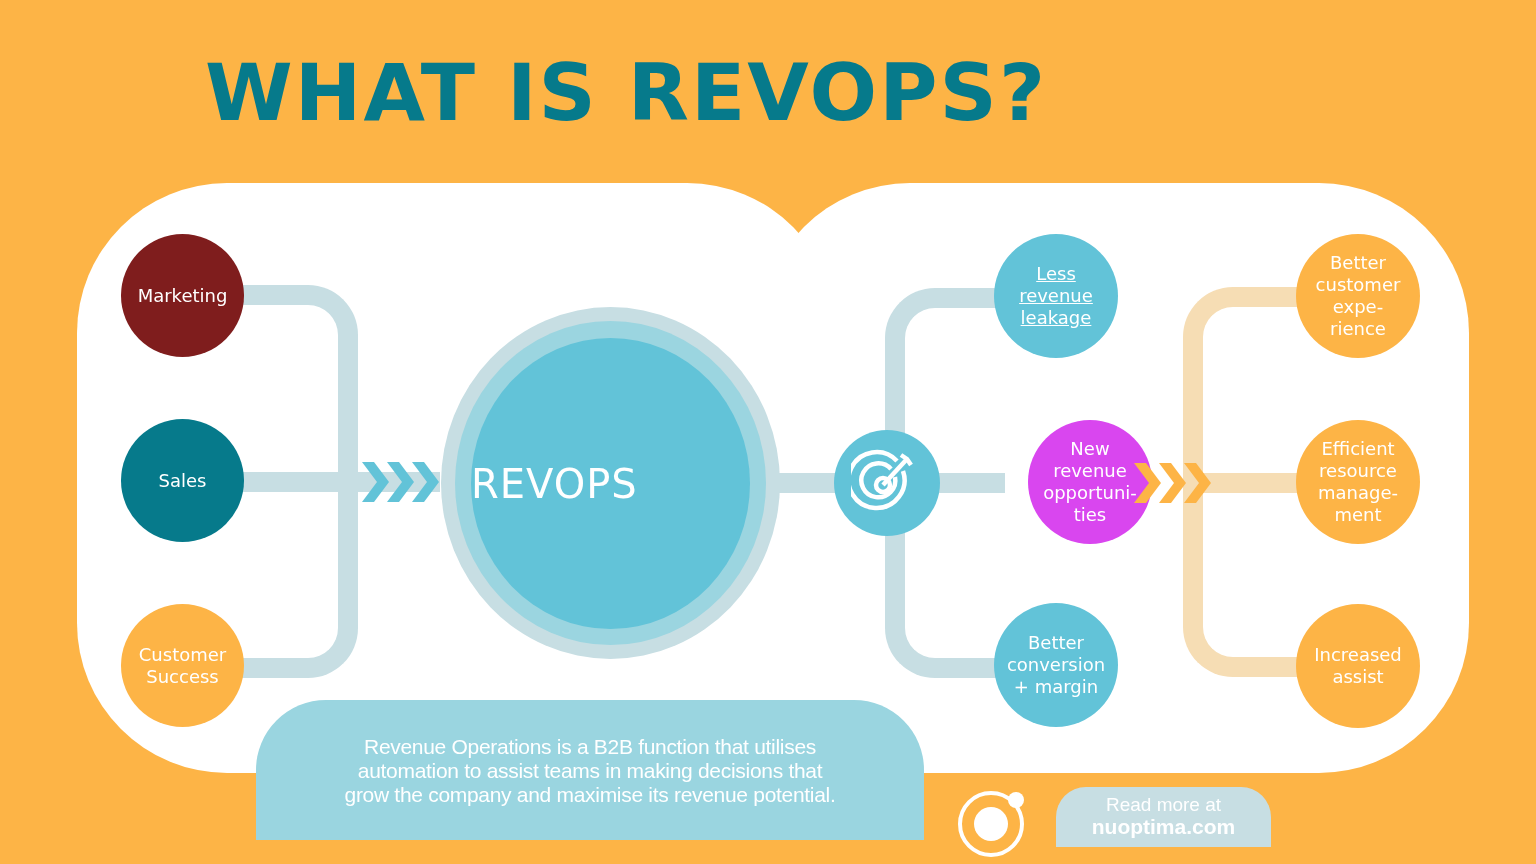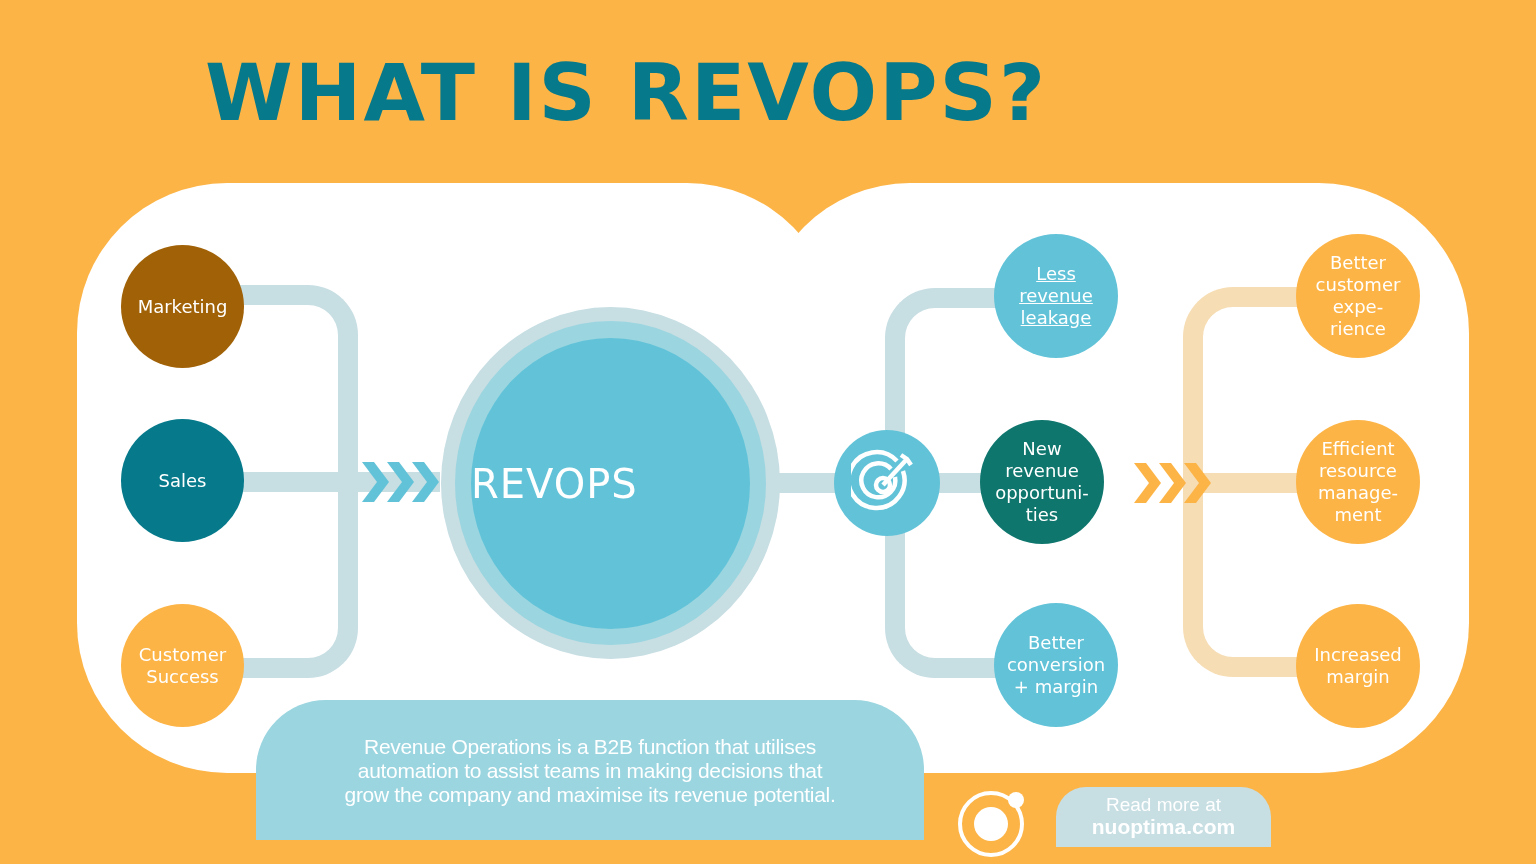"Marketing" div.node { background: #a16207 -> #7f1d1d; top: 245px -> 234px }
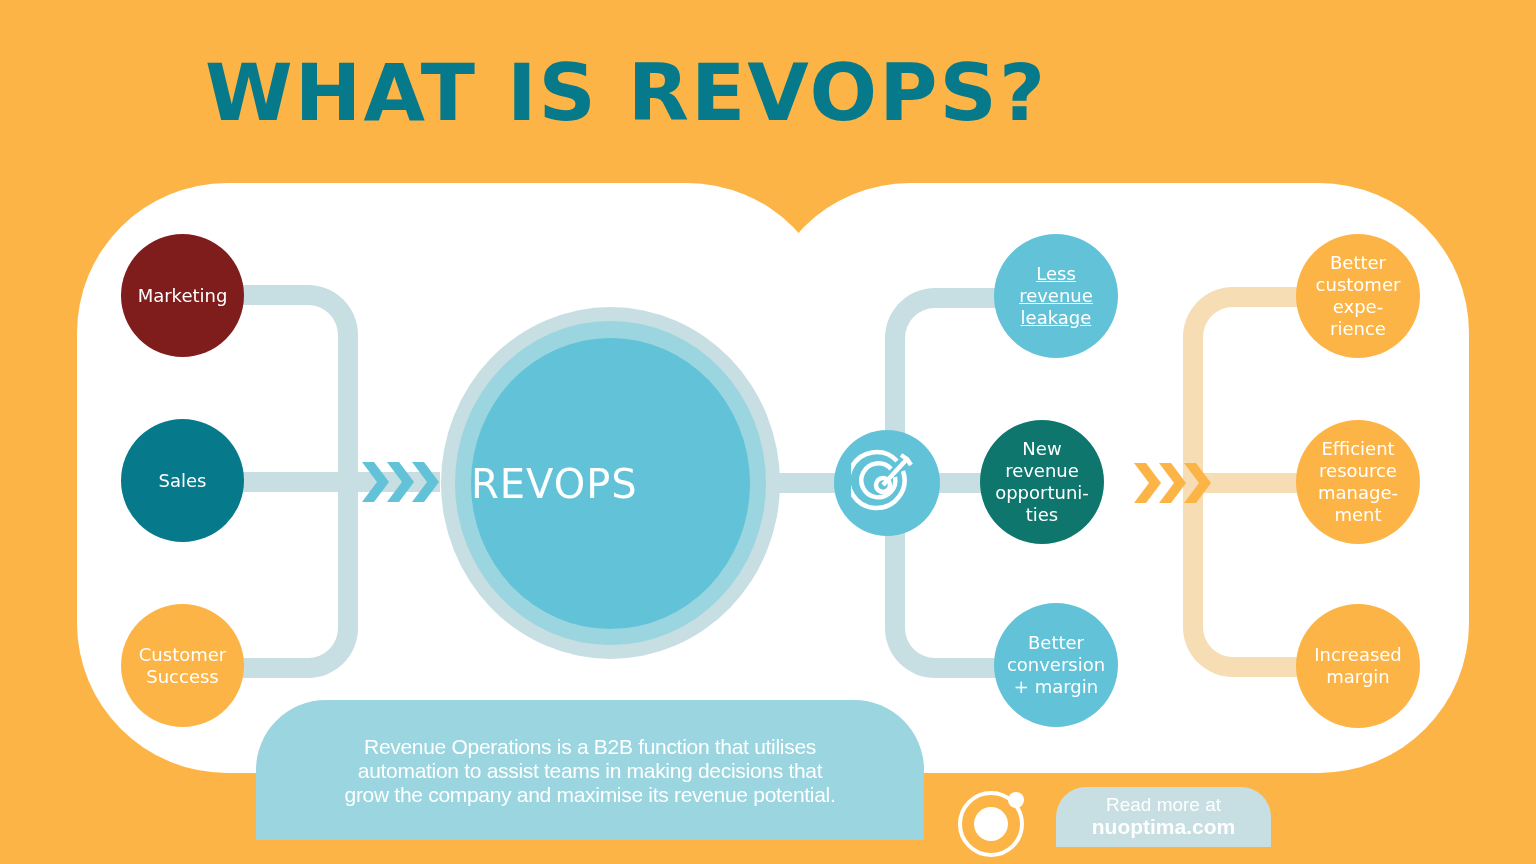"New" div.node { background: #0f766e -> #d946ef; left: 980px -> 1028px }
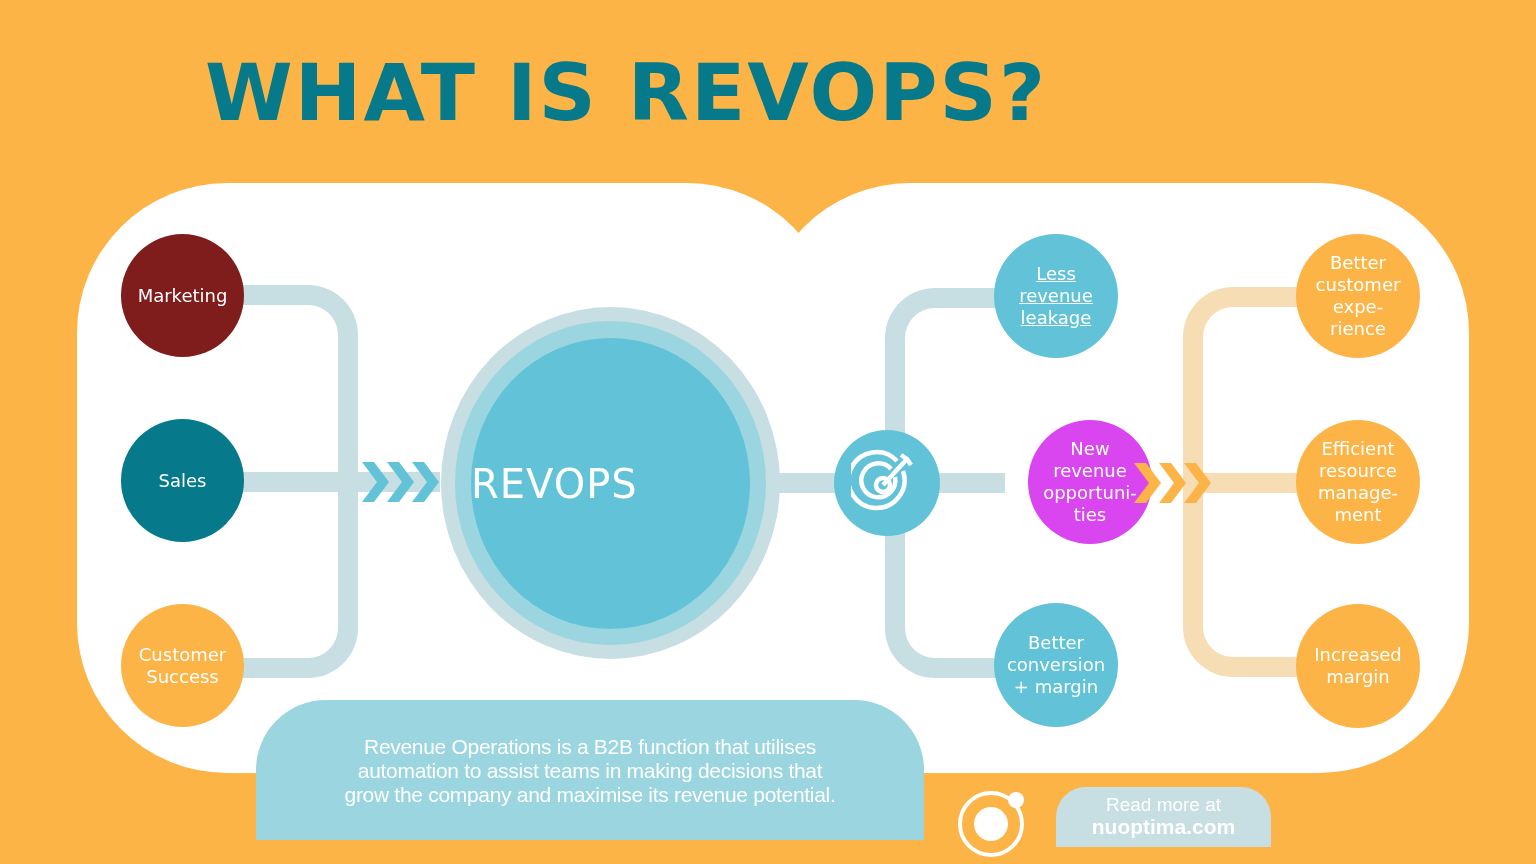"Increased" span.lbl { text: margin -> assist }
